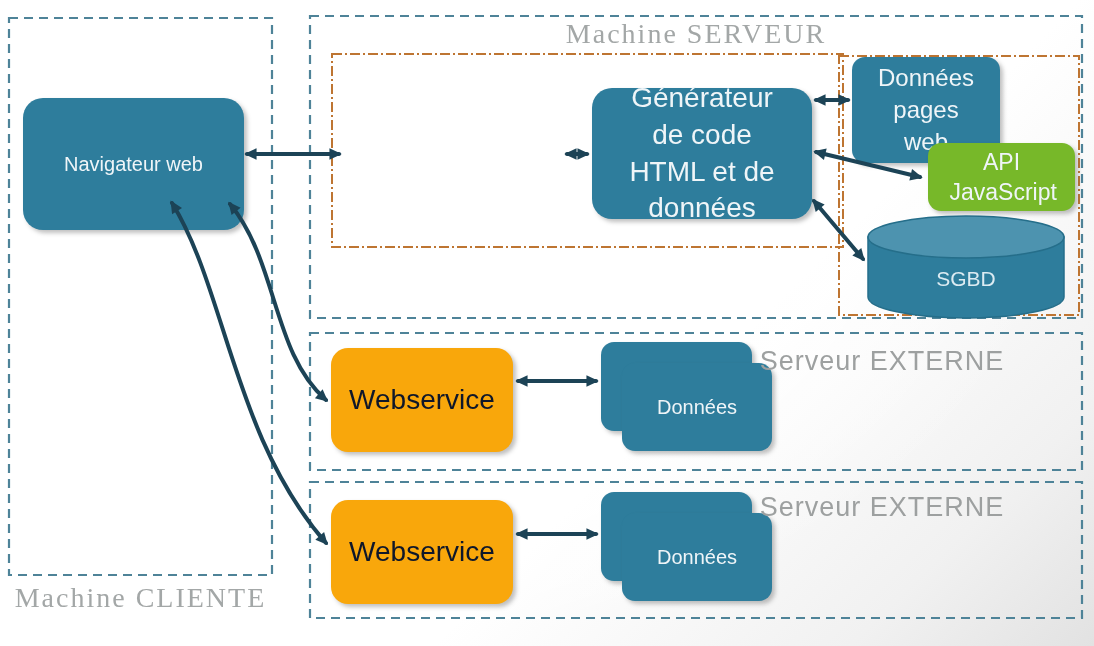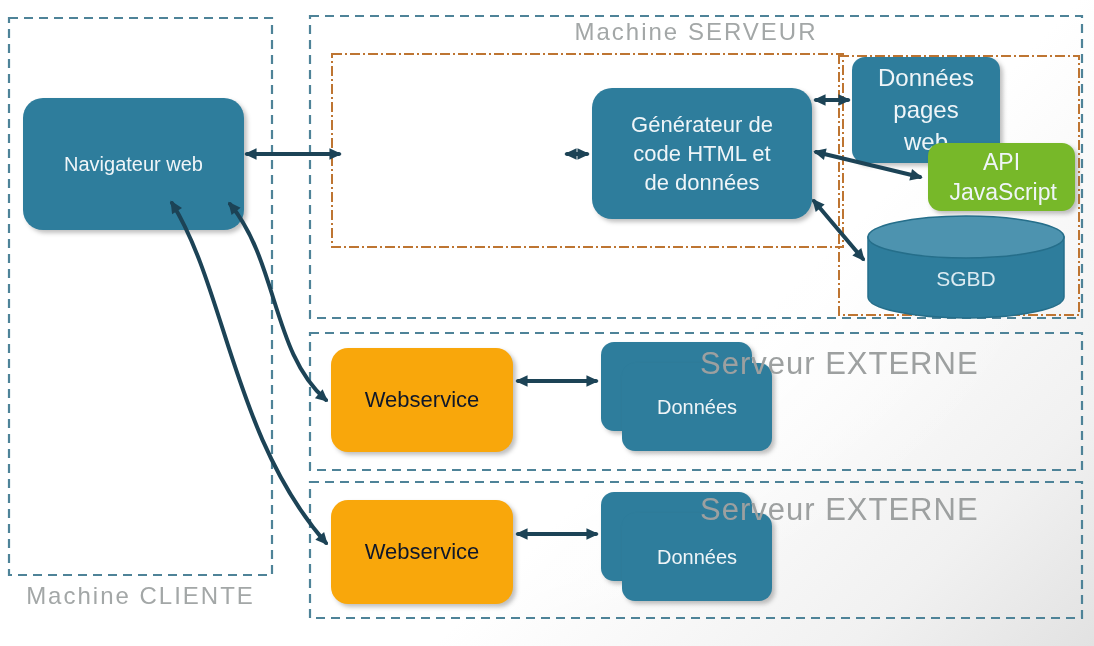"Machine SERVEUR" .region-label-serif { font-family: Liberation Sans, sans-serif -> Liberation Serif, serif; font-size: 24px -> 28px }
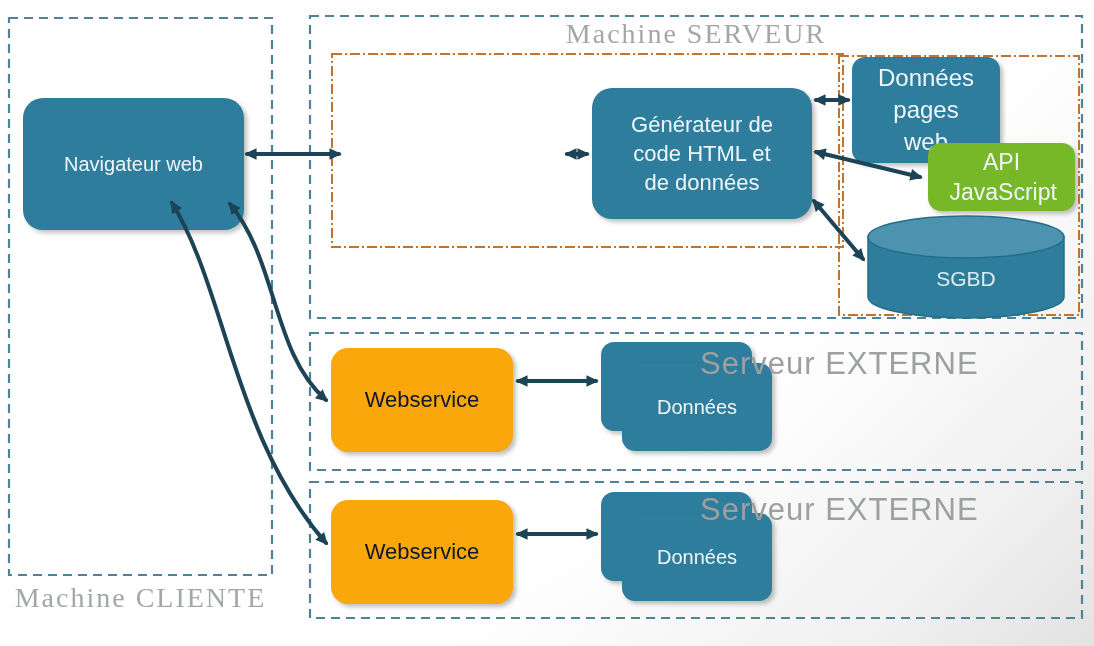"Générateur de code HTML et" .node { font-size: 22px -> 28px }
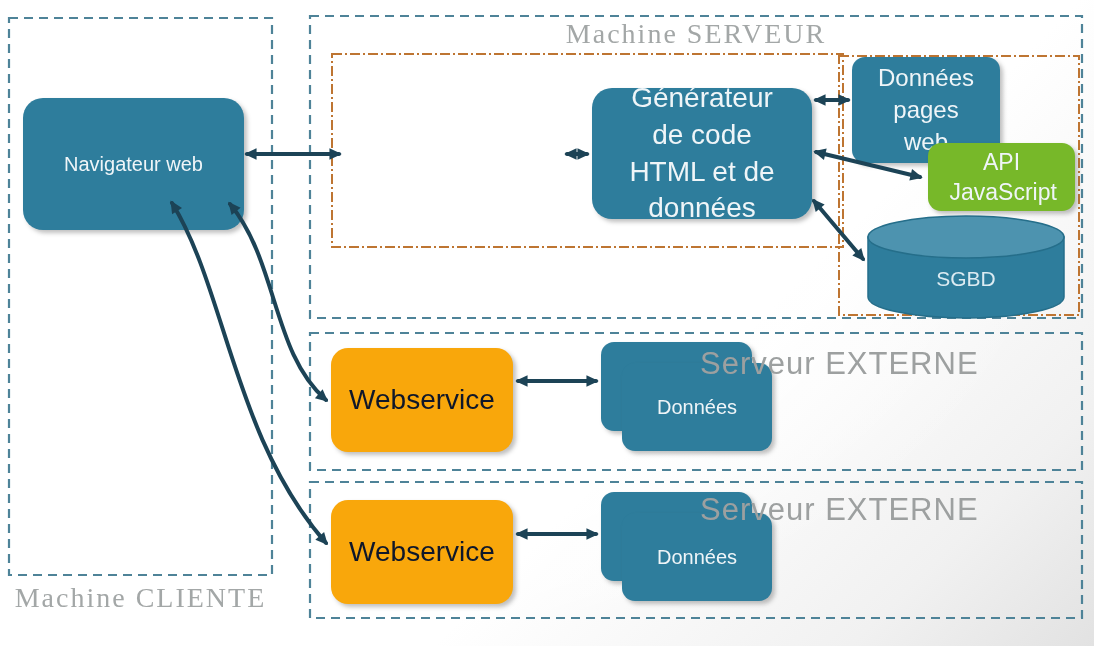"Serveur EXTERNE" .region-label-sans { font-size: 31px -> 27px; text-align: left -> center }
